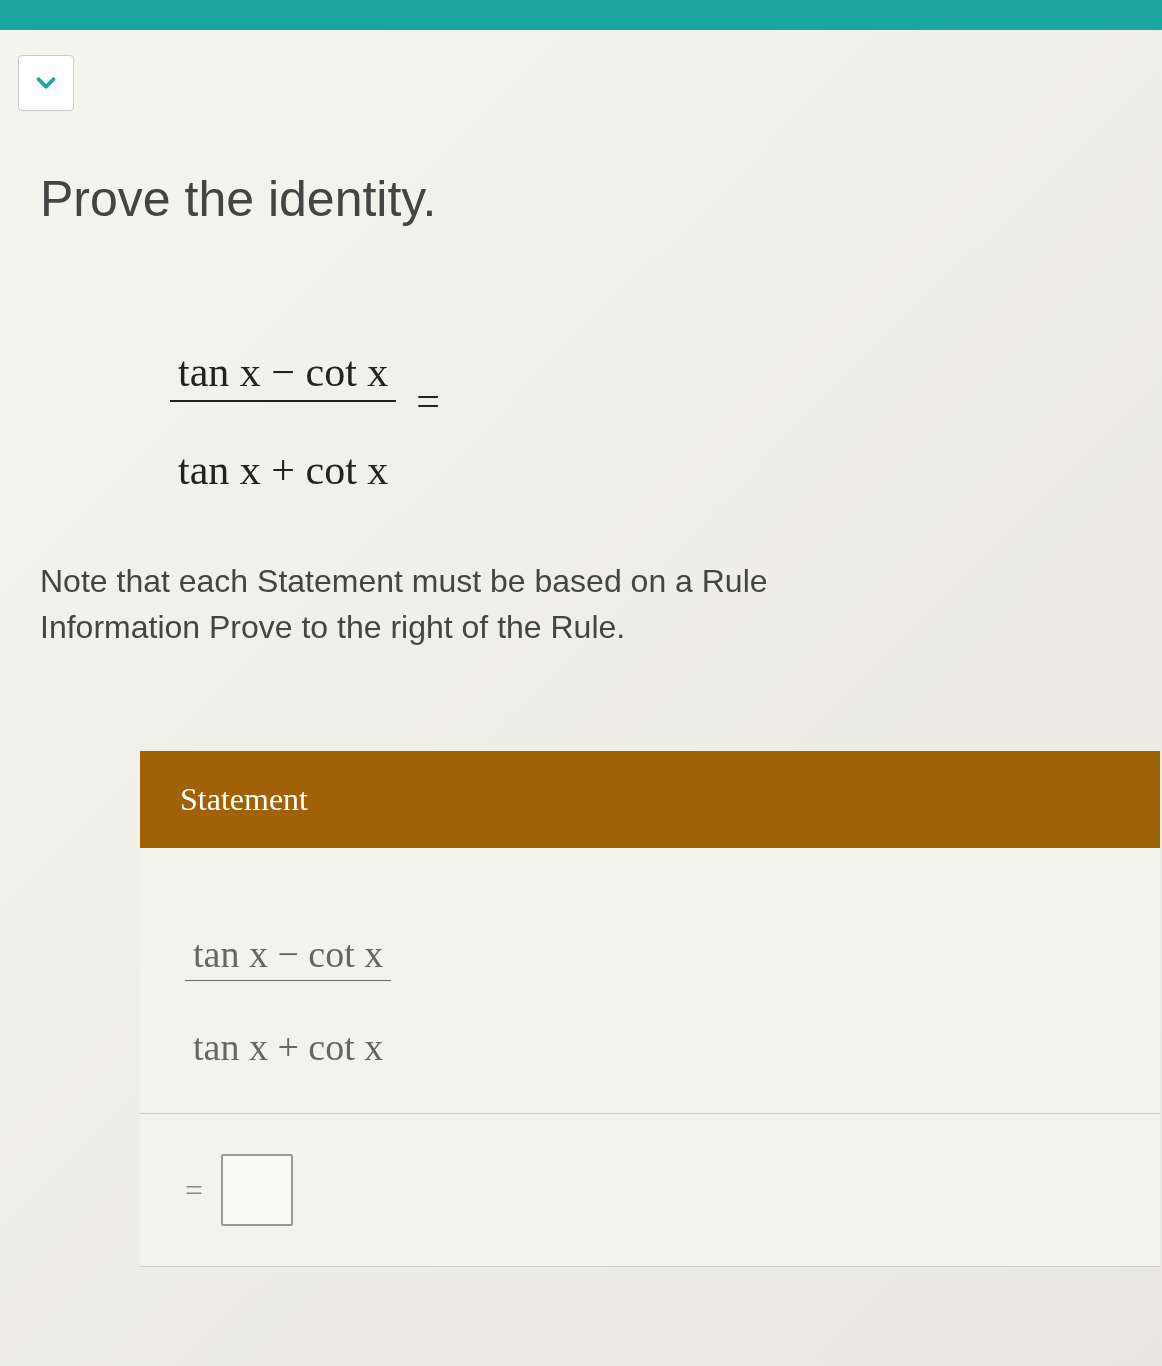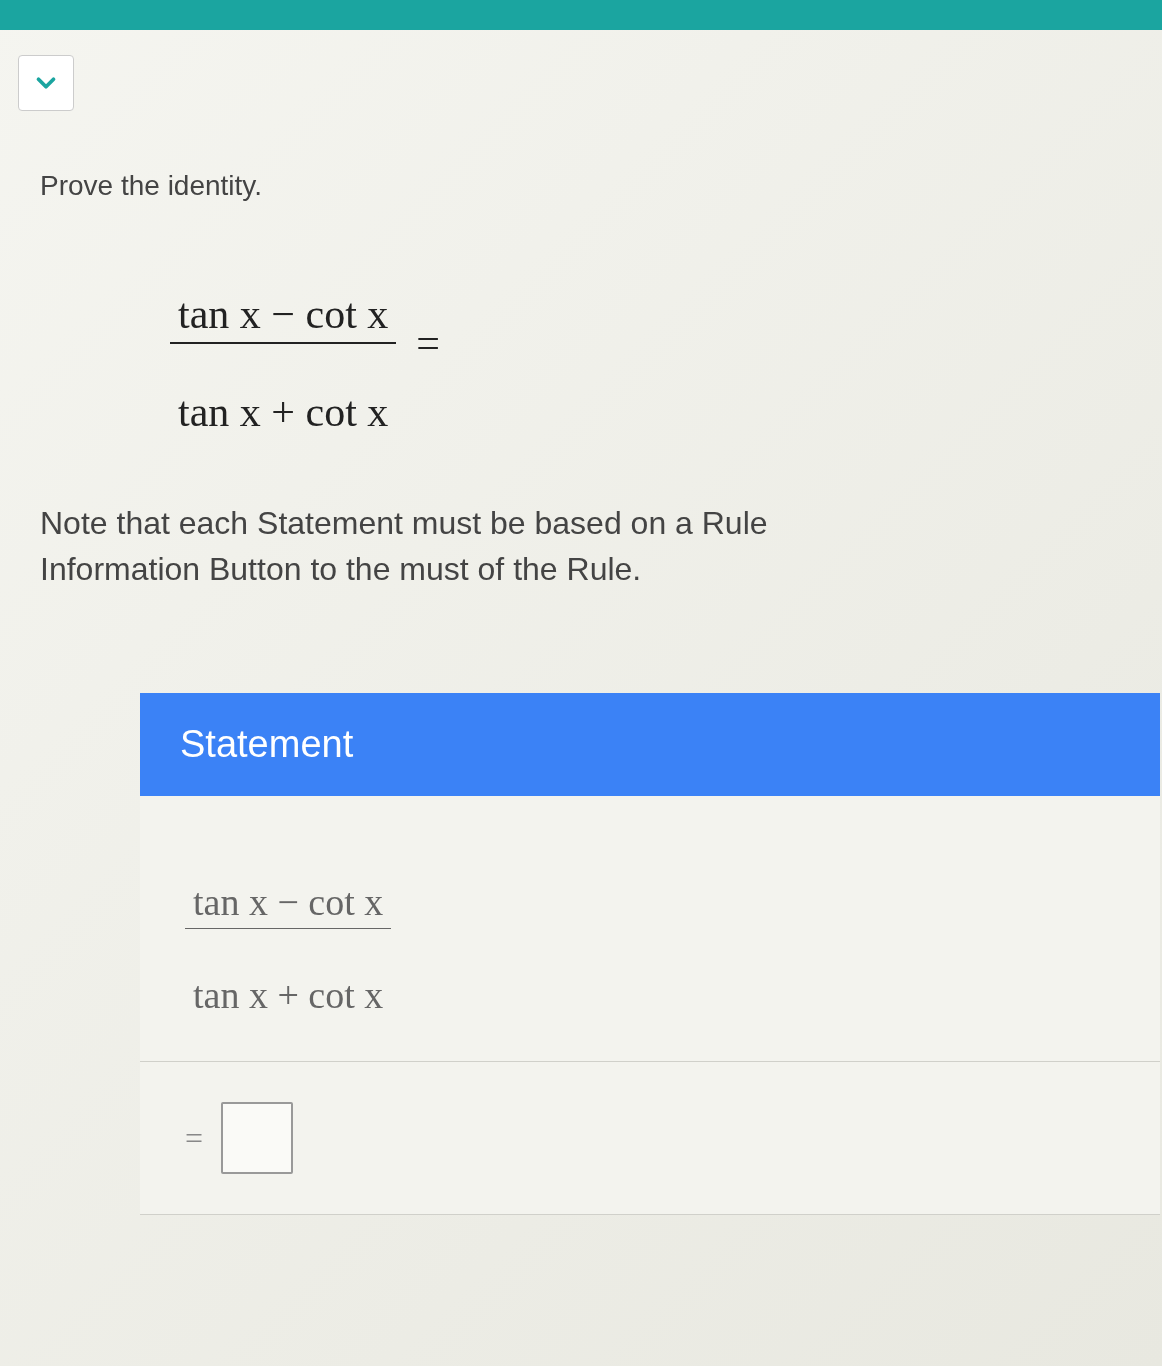"Prove the identity." .prompt-text { font-size: 28px -> 50px; margin-bottom: 44px -> 76px }
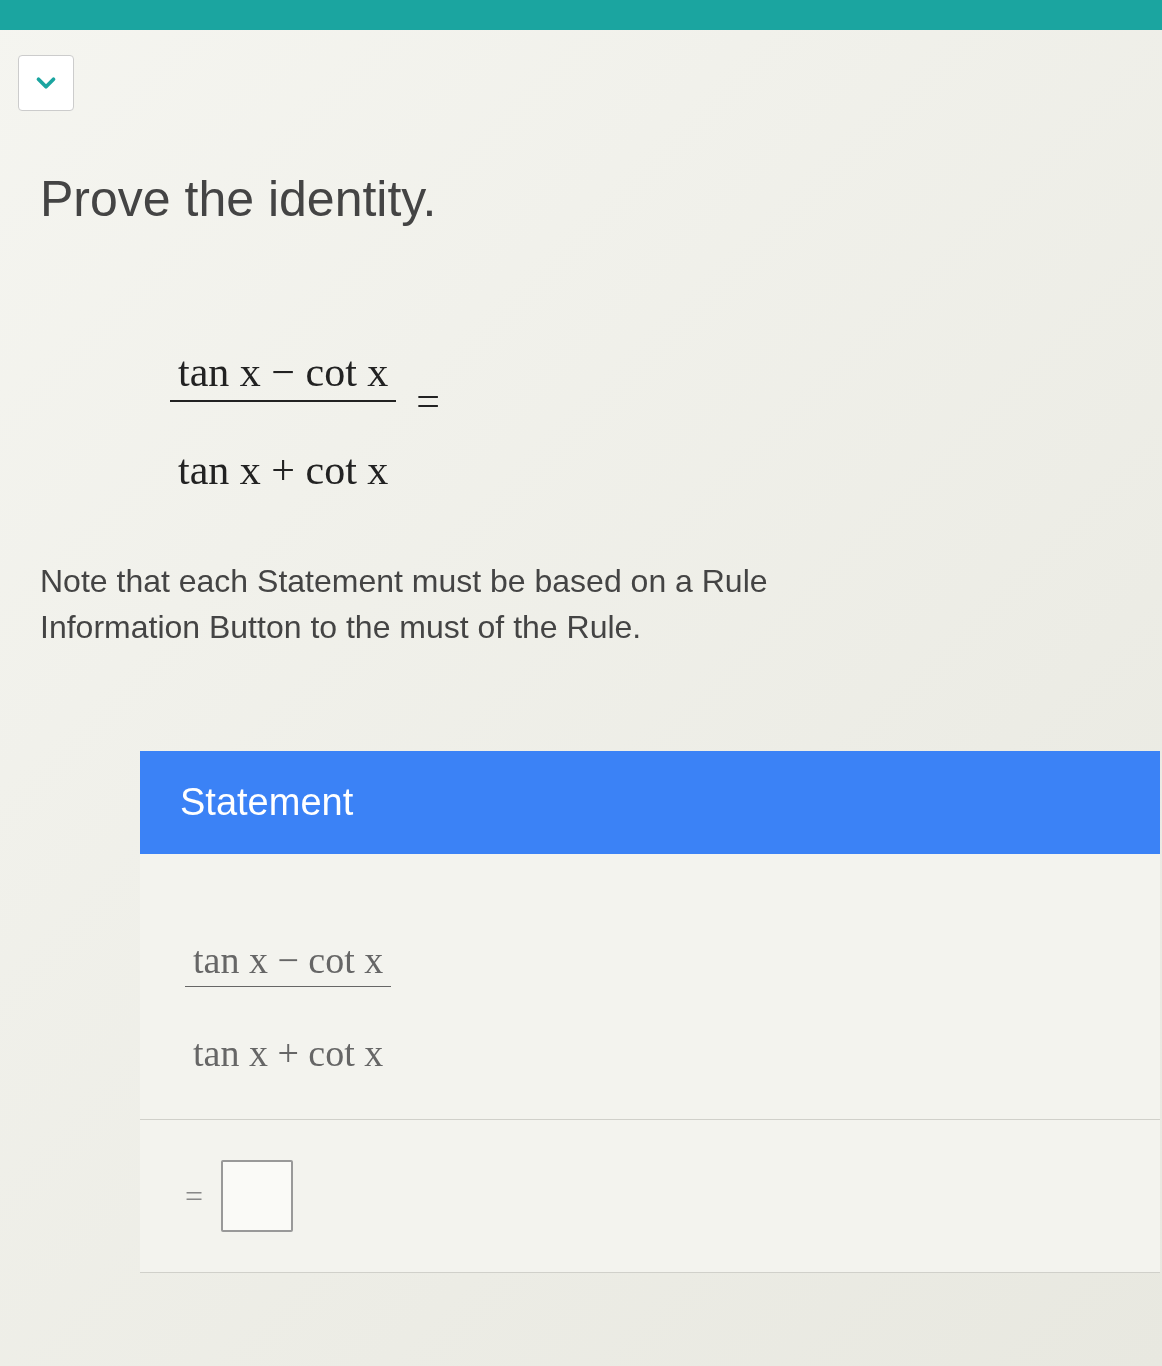"Information Button to the must" div { text: Button to the must -> Prove to the right }
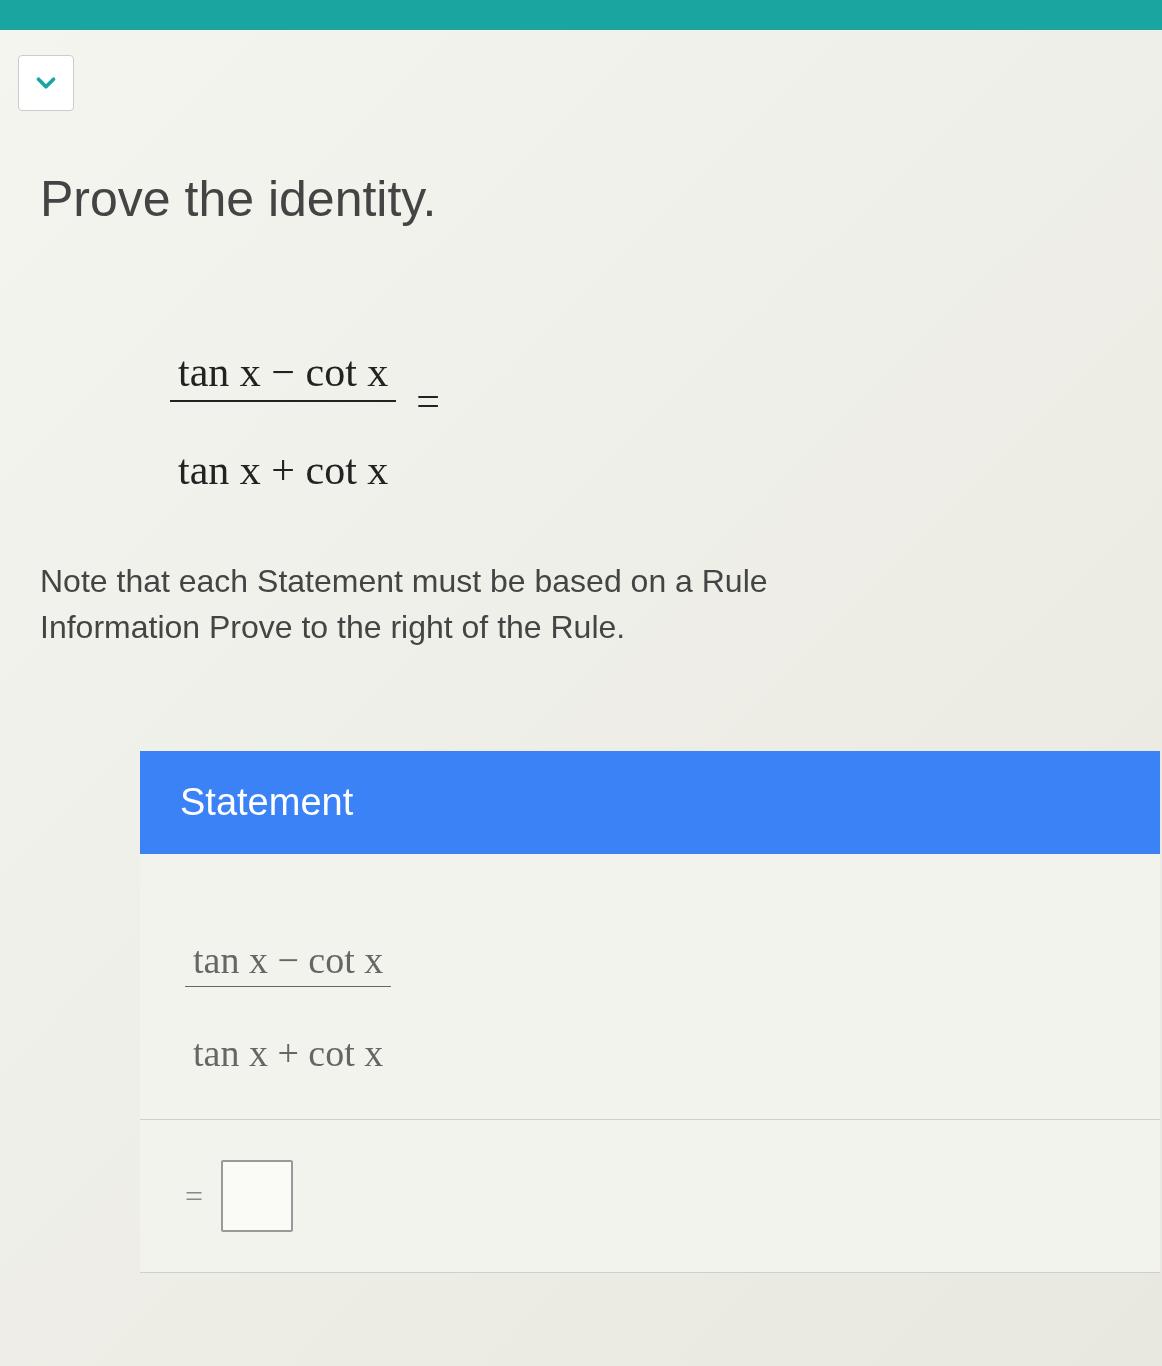"Statement" .table-header { background: #3b82f6 -> #a16207; font-family: none -> Liberation Serif, serif; font-size: 38px -> 32px }
